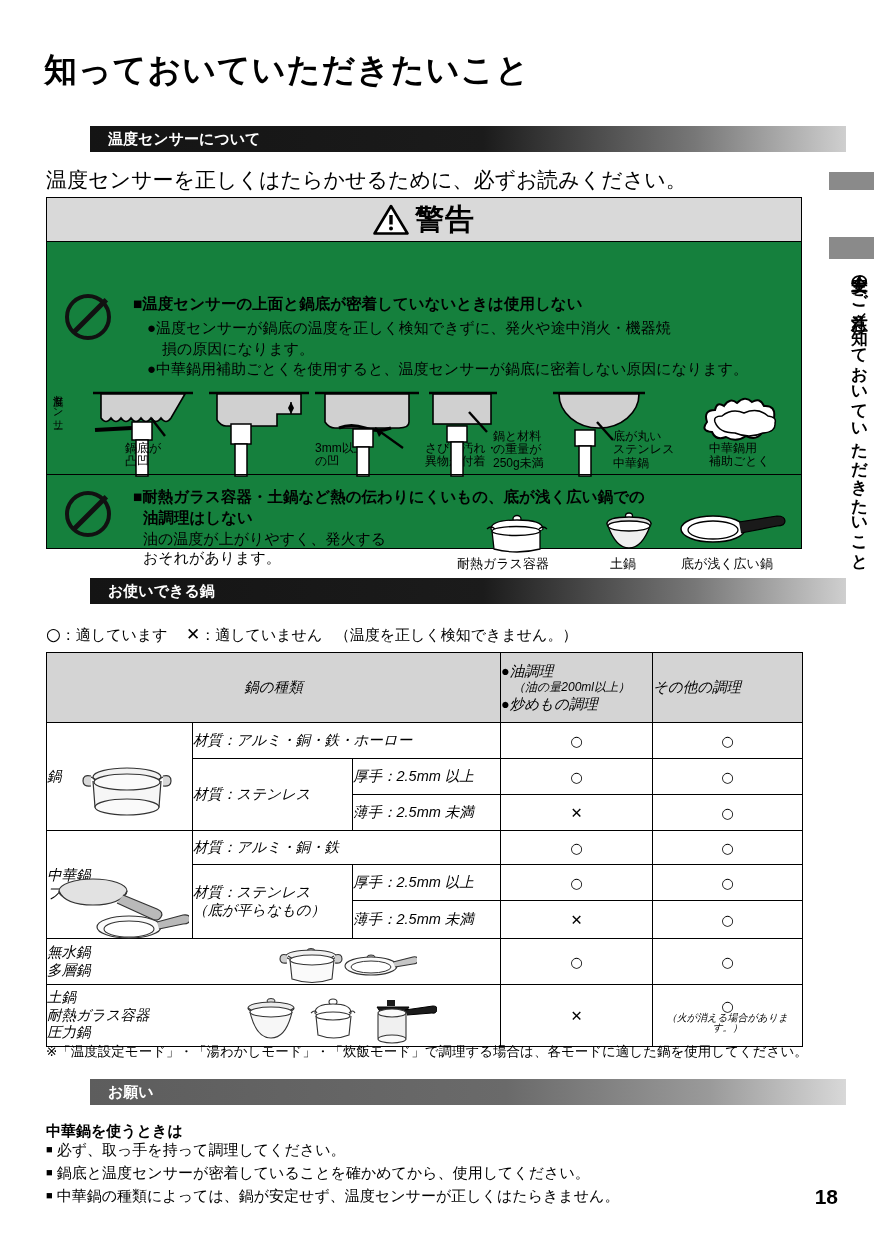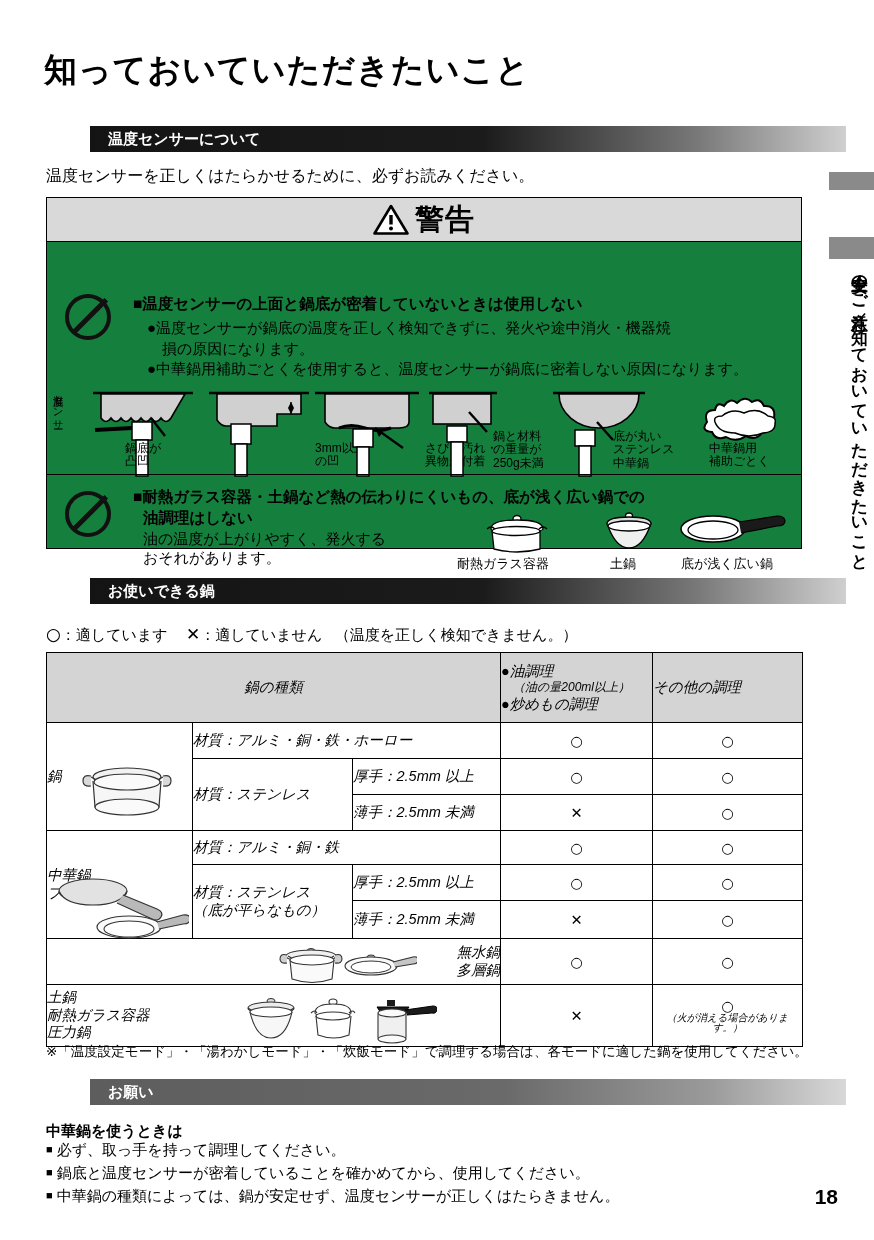"温度センサーを正しくはたらかせるために、必ずお読みください。" .lead { font-size: 16px -> 21px }
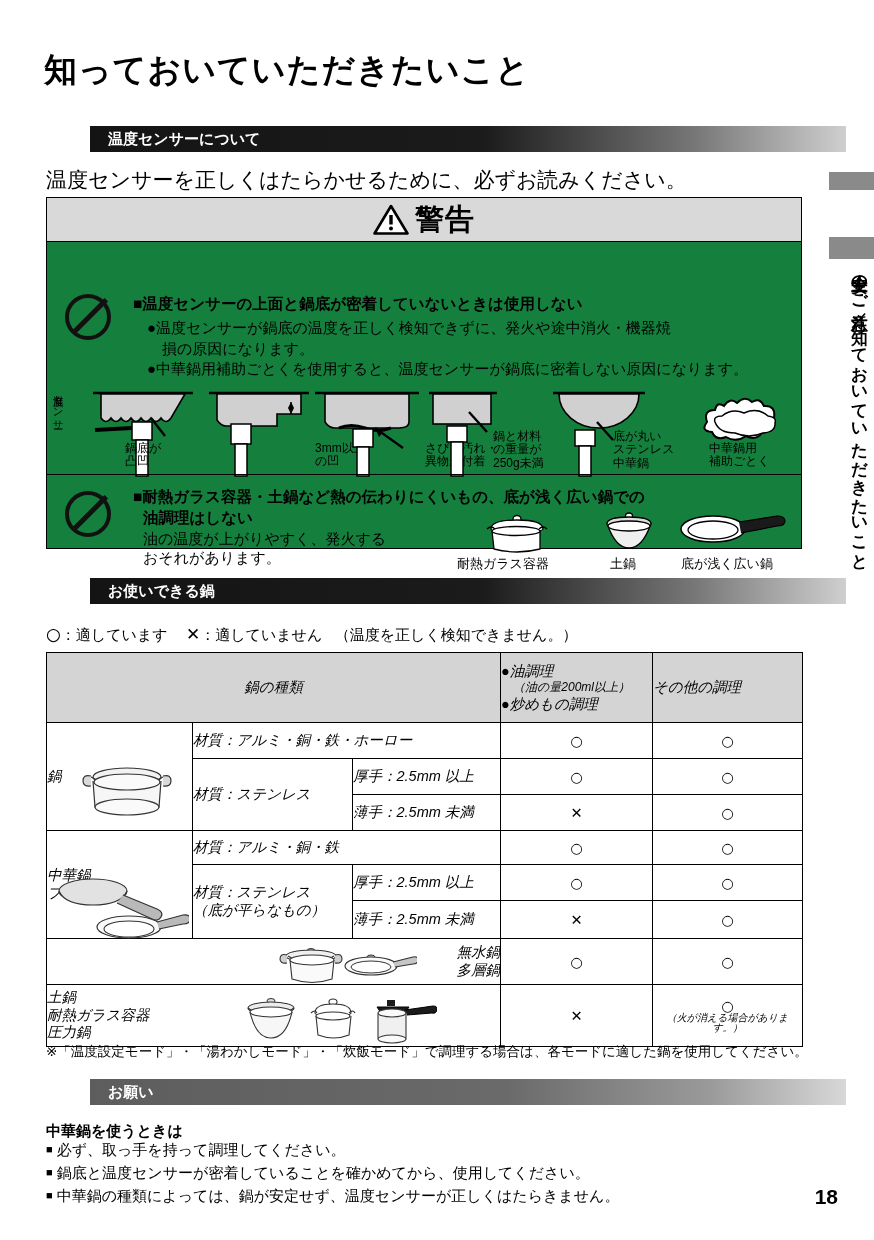"無水鍋" div { text-align: right -> none }
